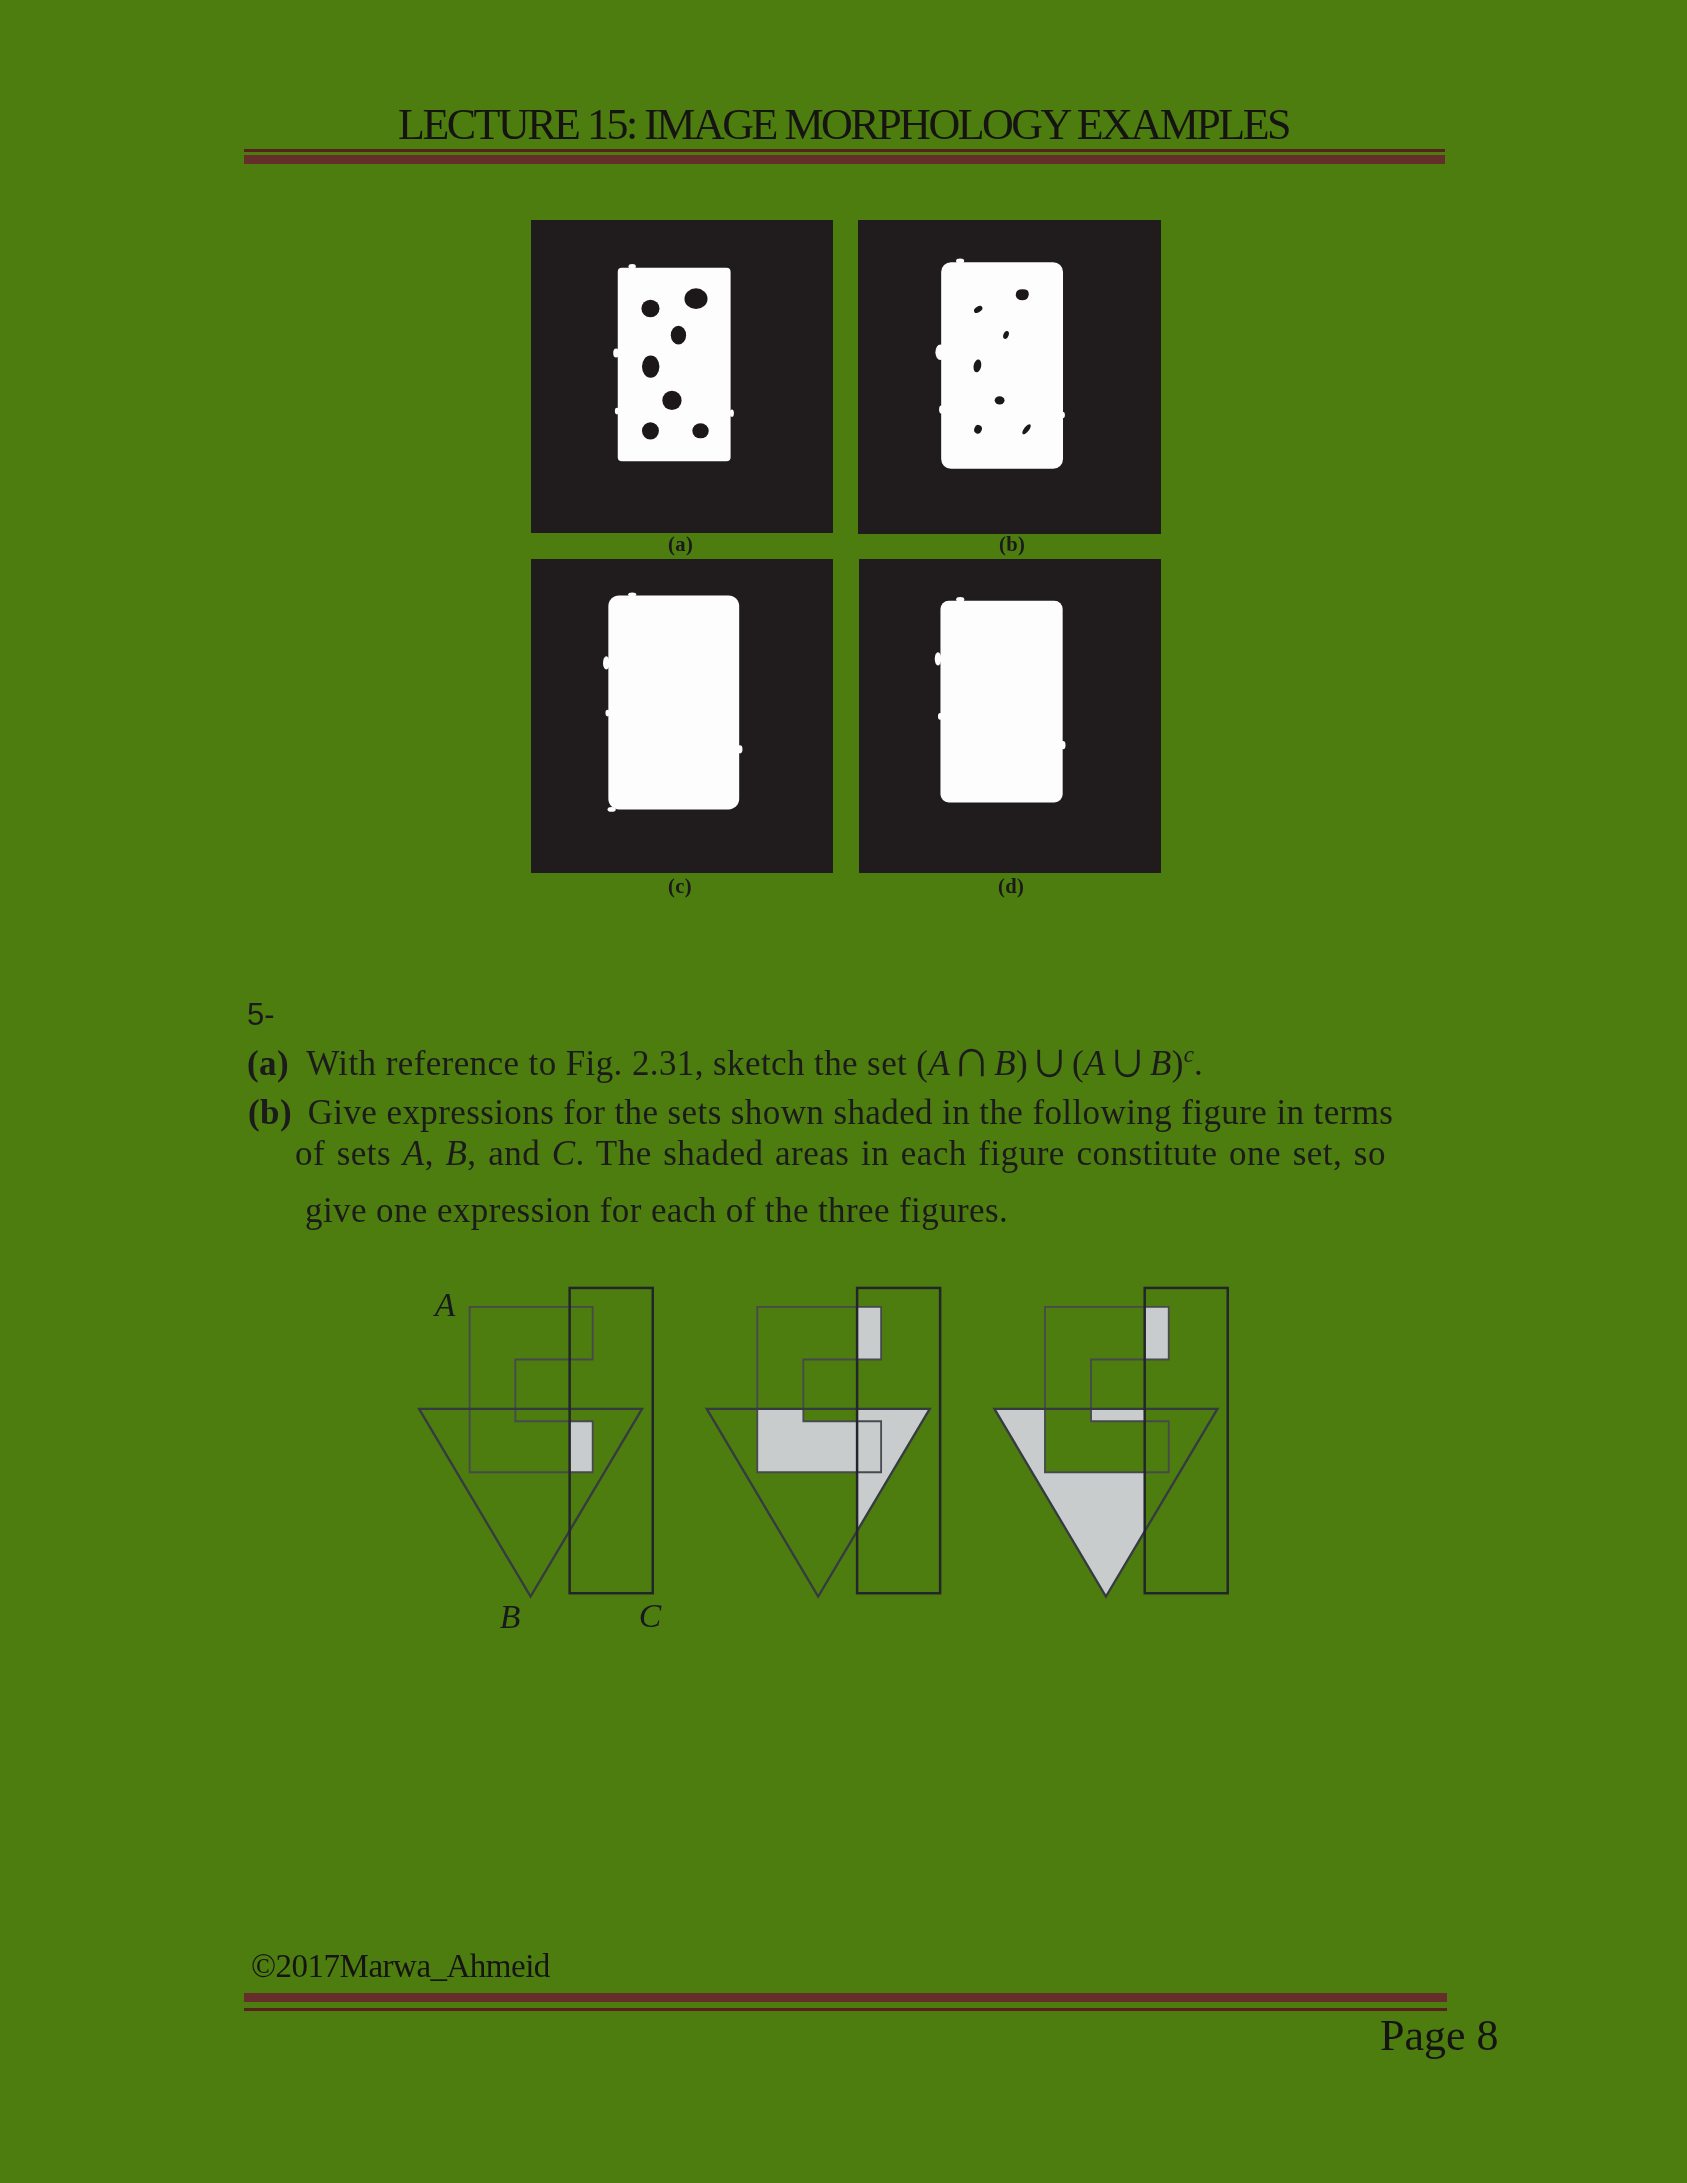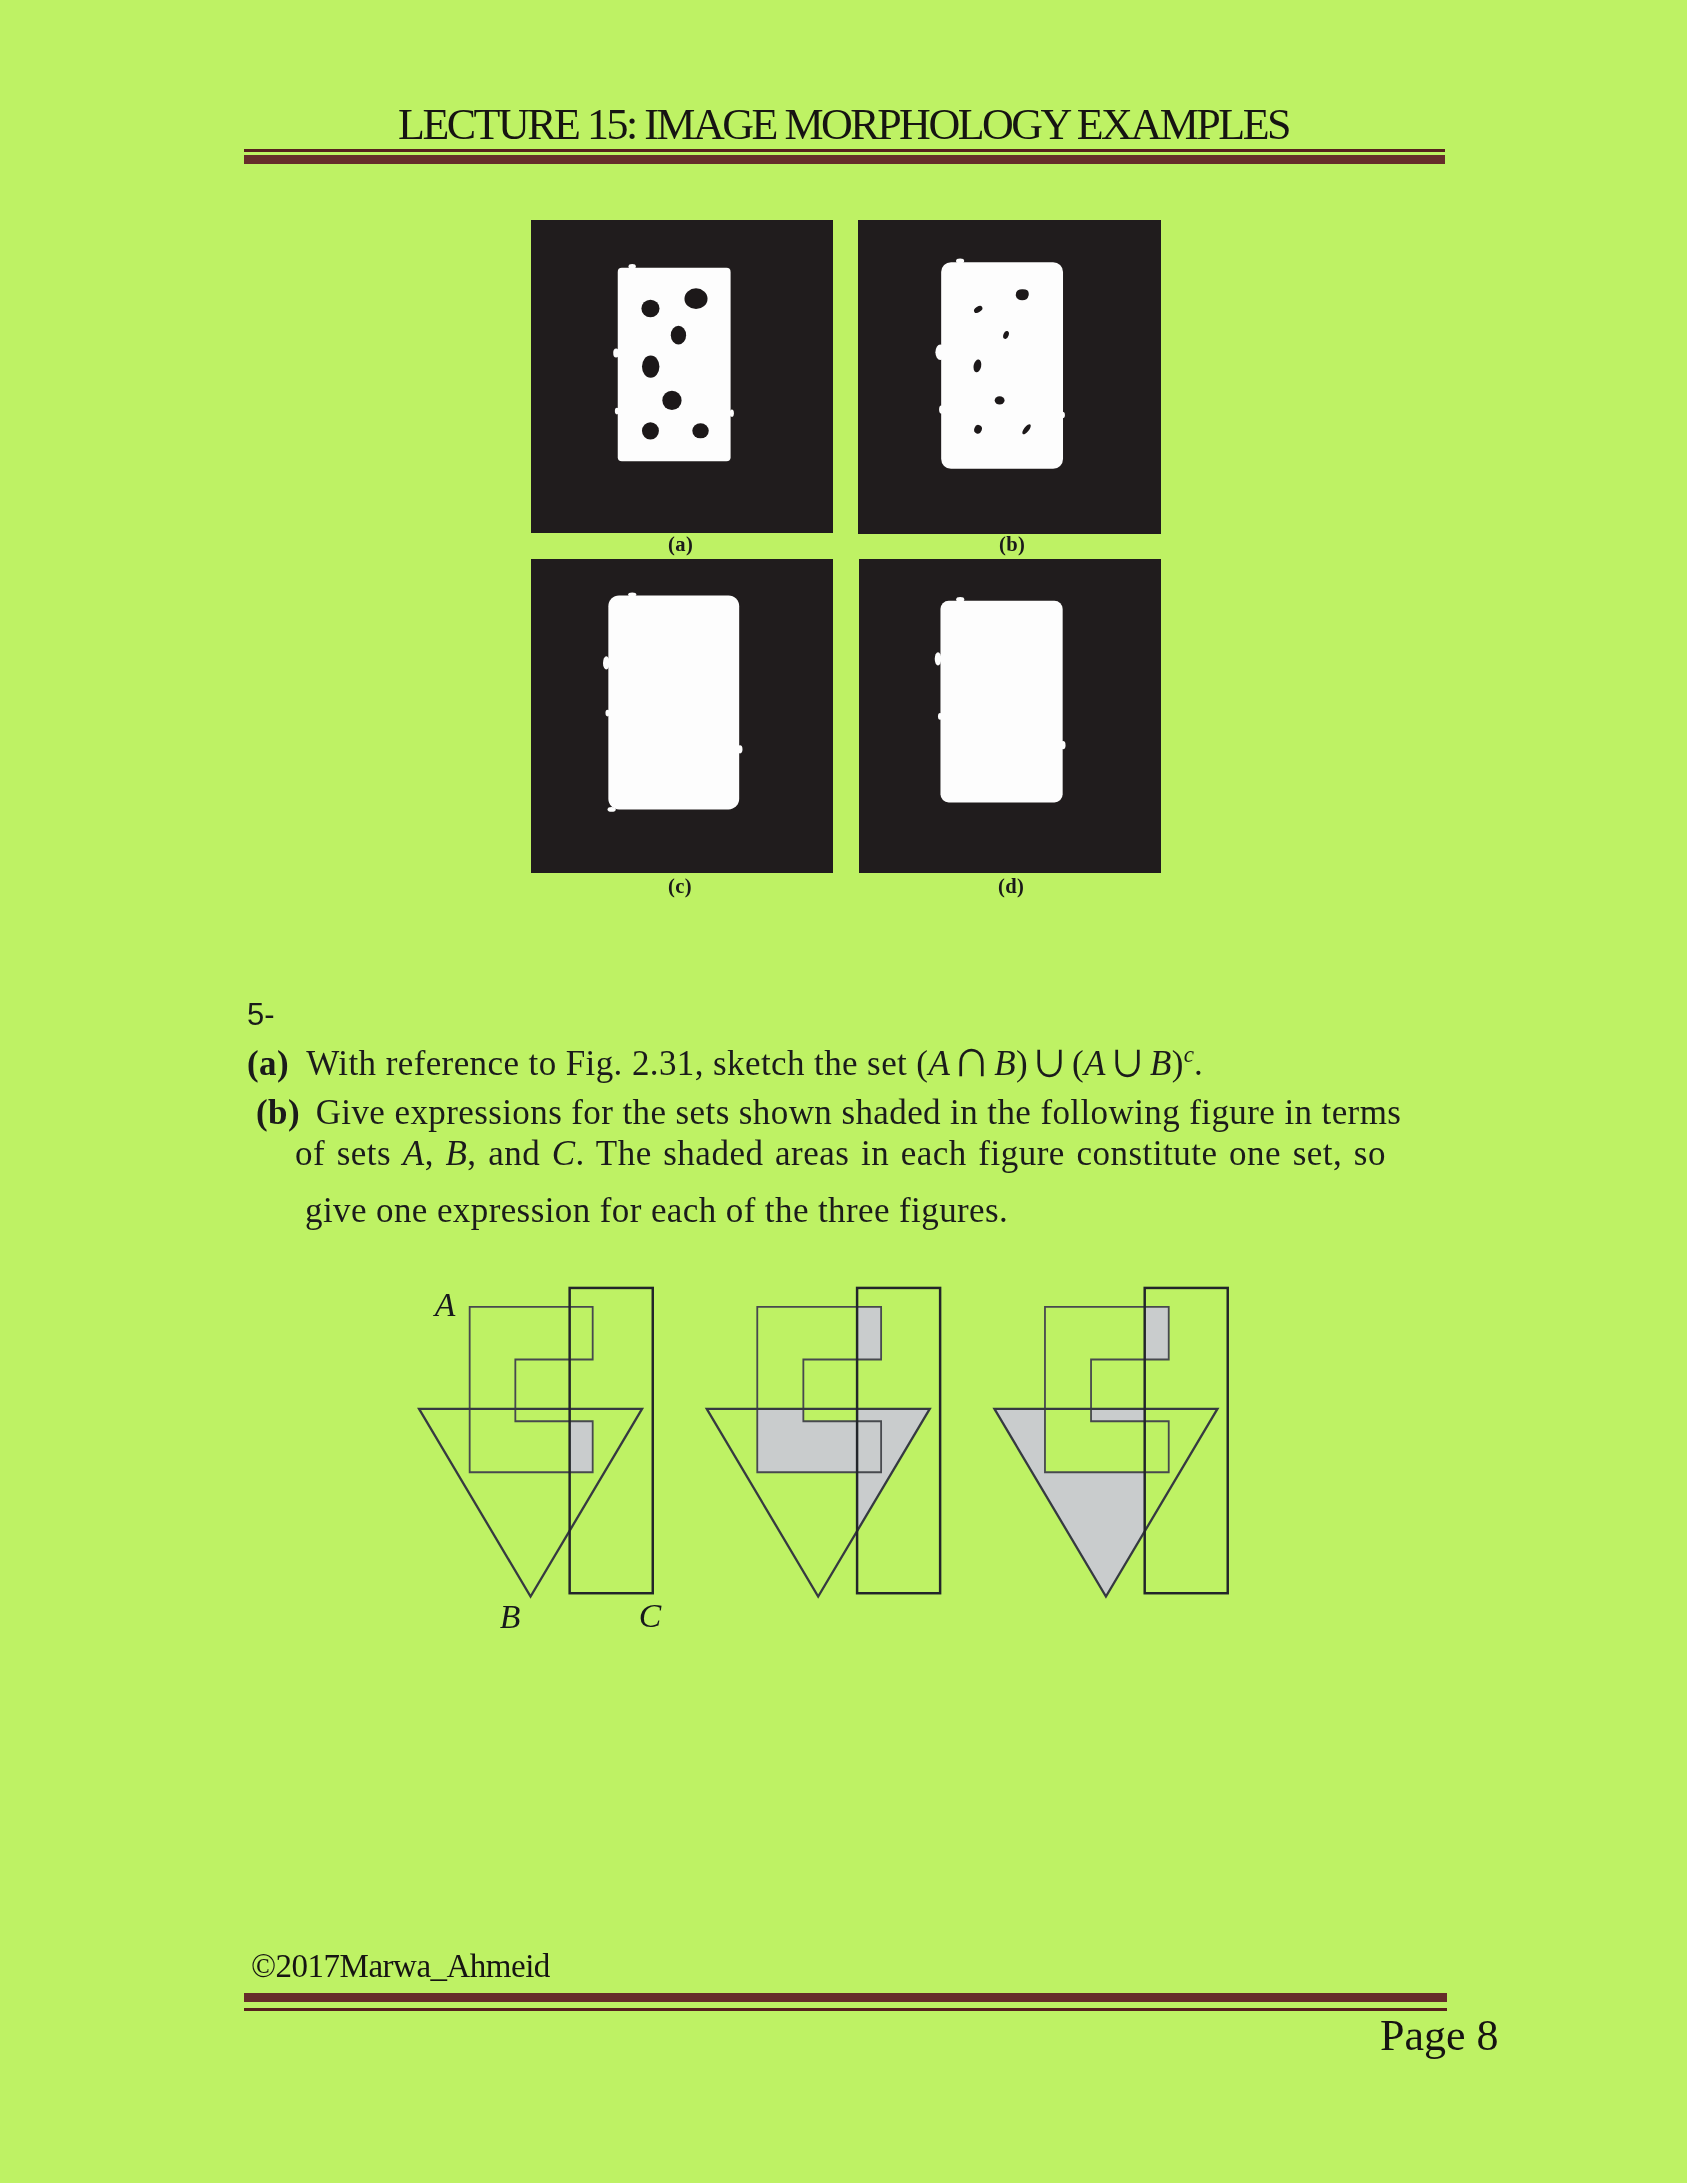"LECTURE 15: IMAGE MORPHOLOGY EXAMPLES" #page { background: #bef264 -> #4d7c0f }
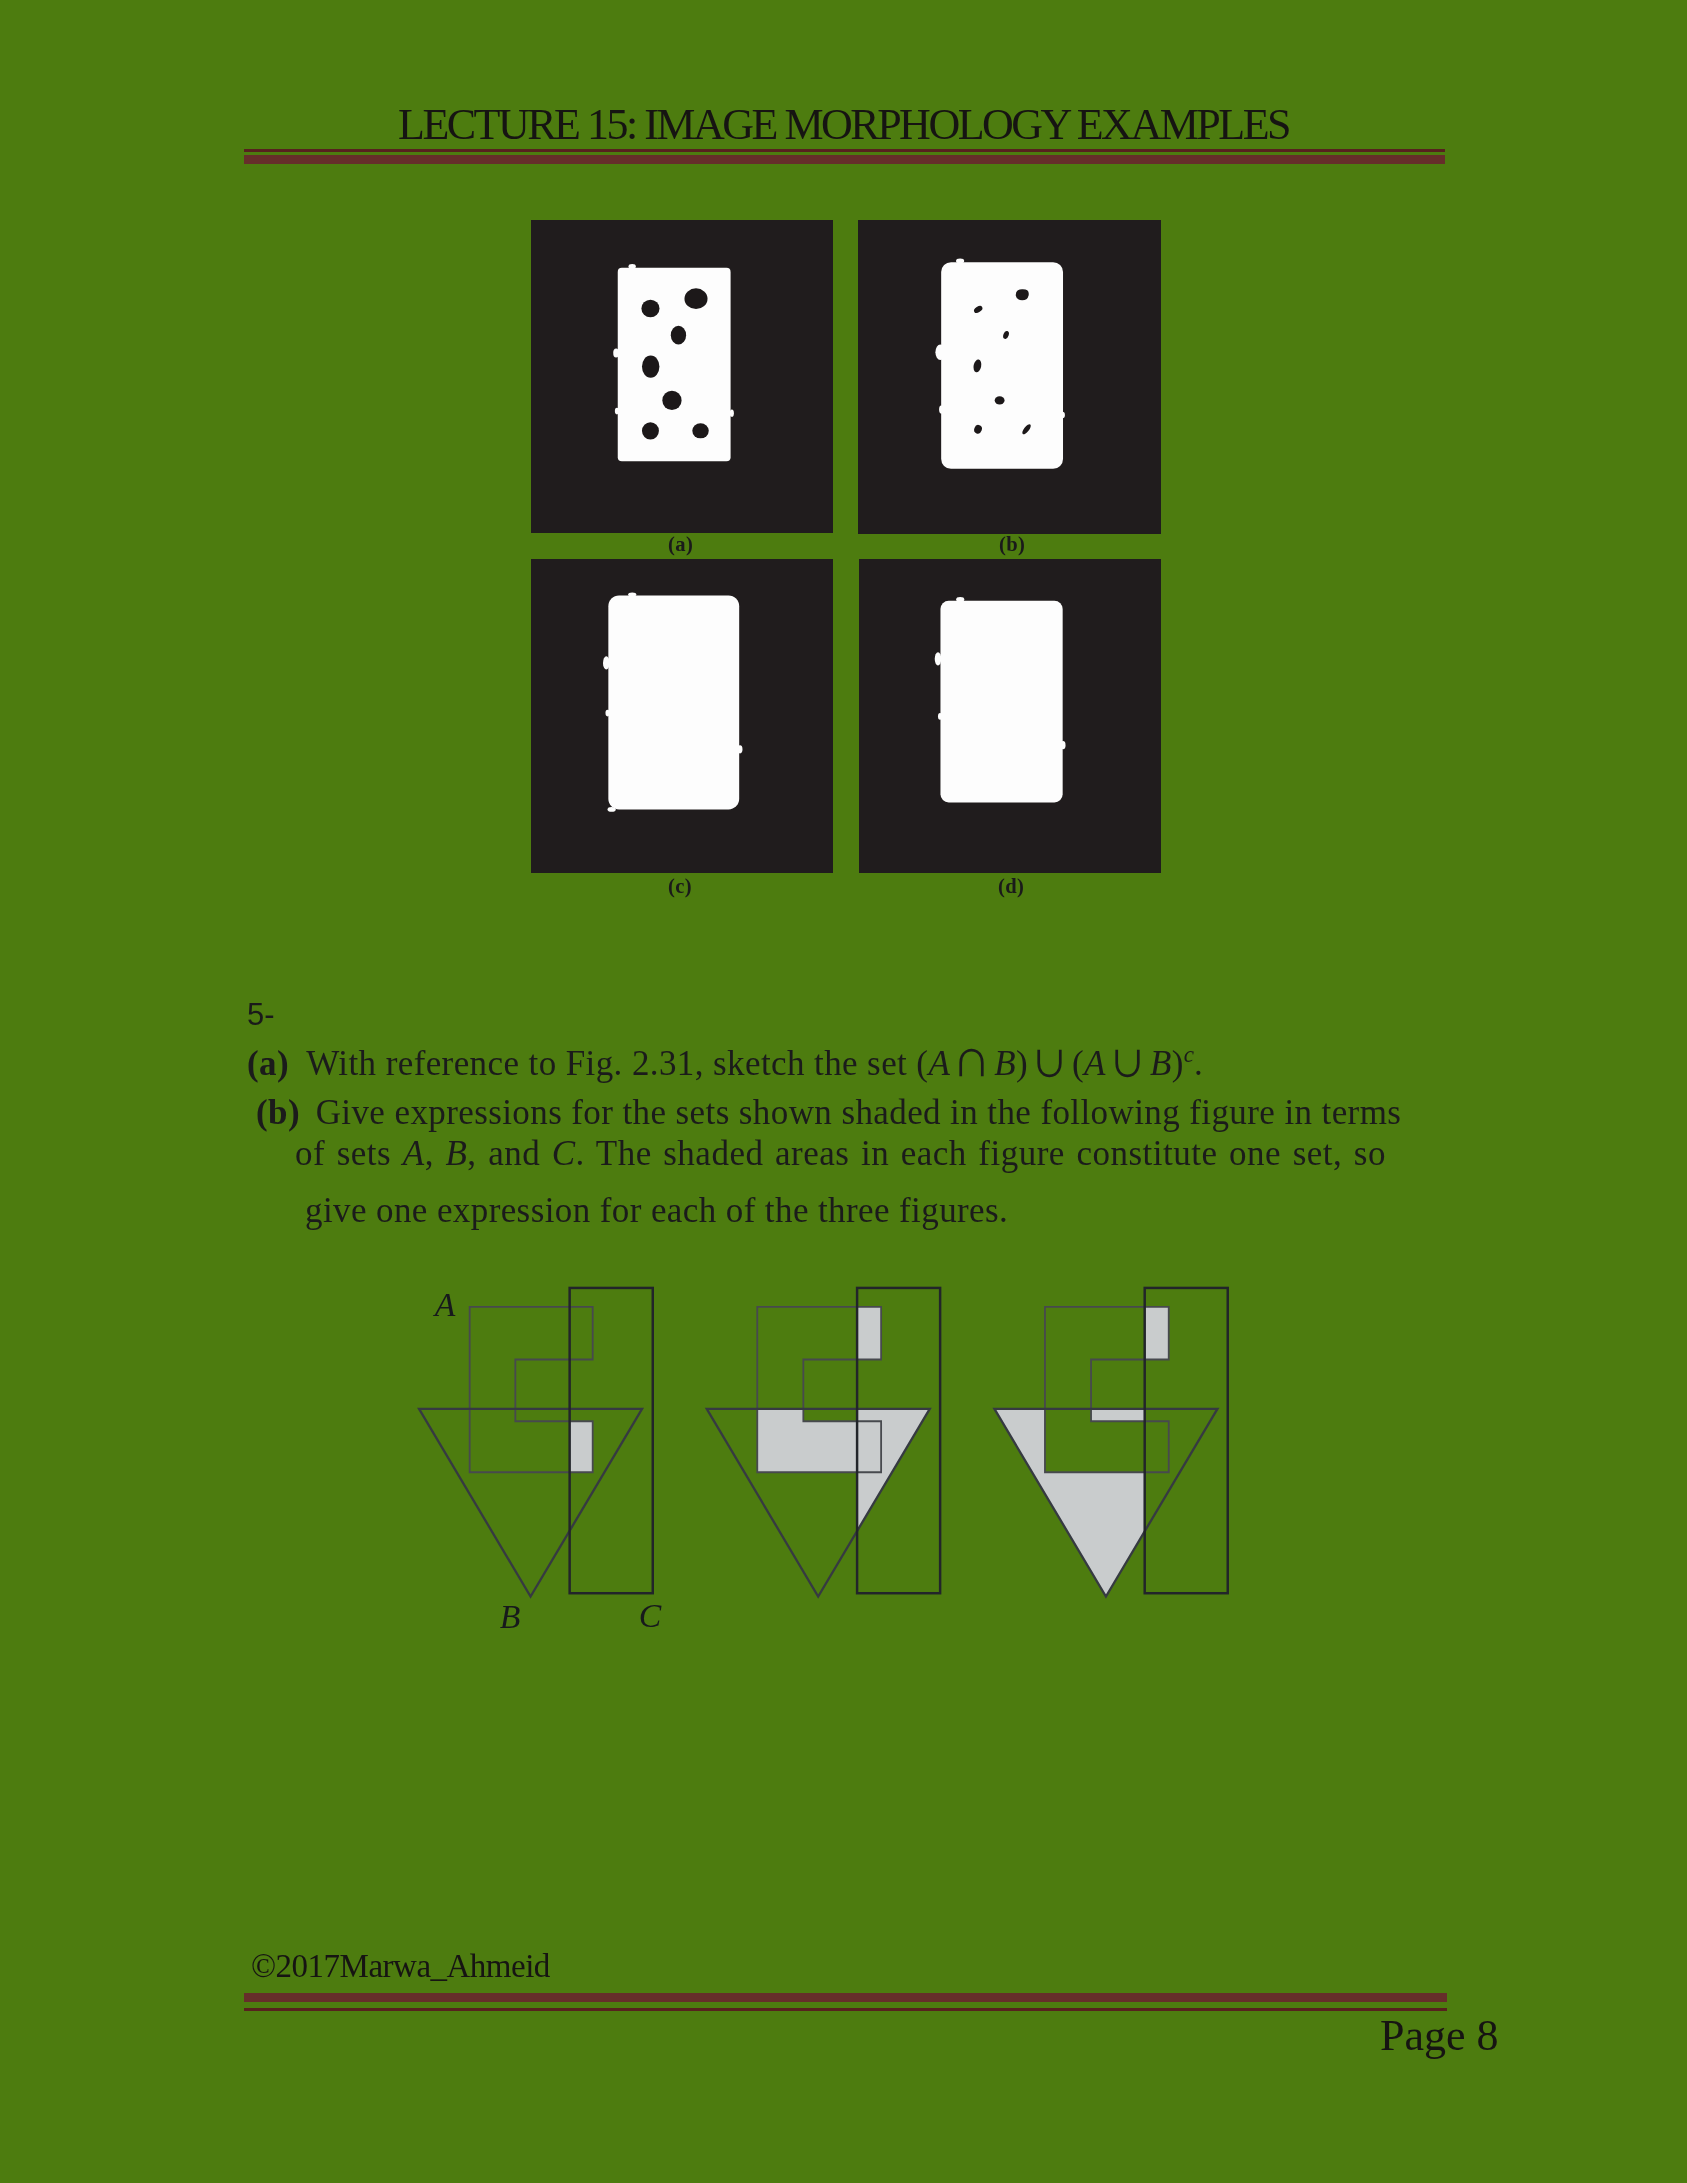"(b) Give expressions for the" div.abs { left: 256px -> 248px }
